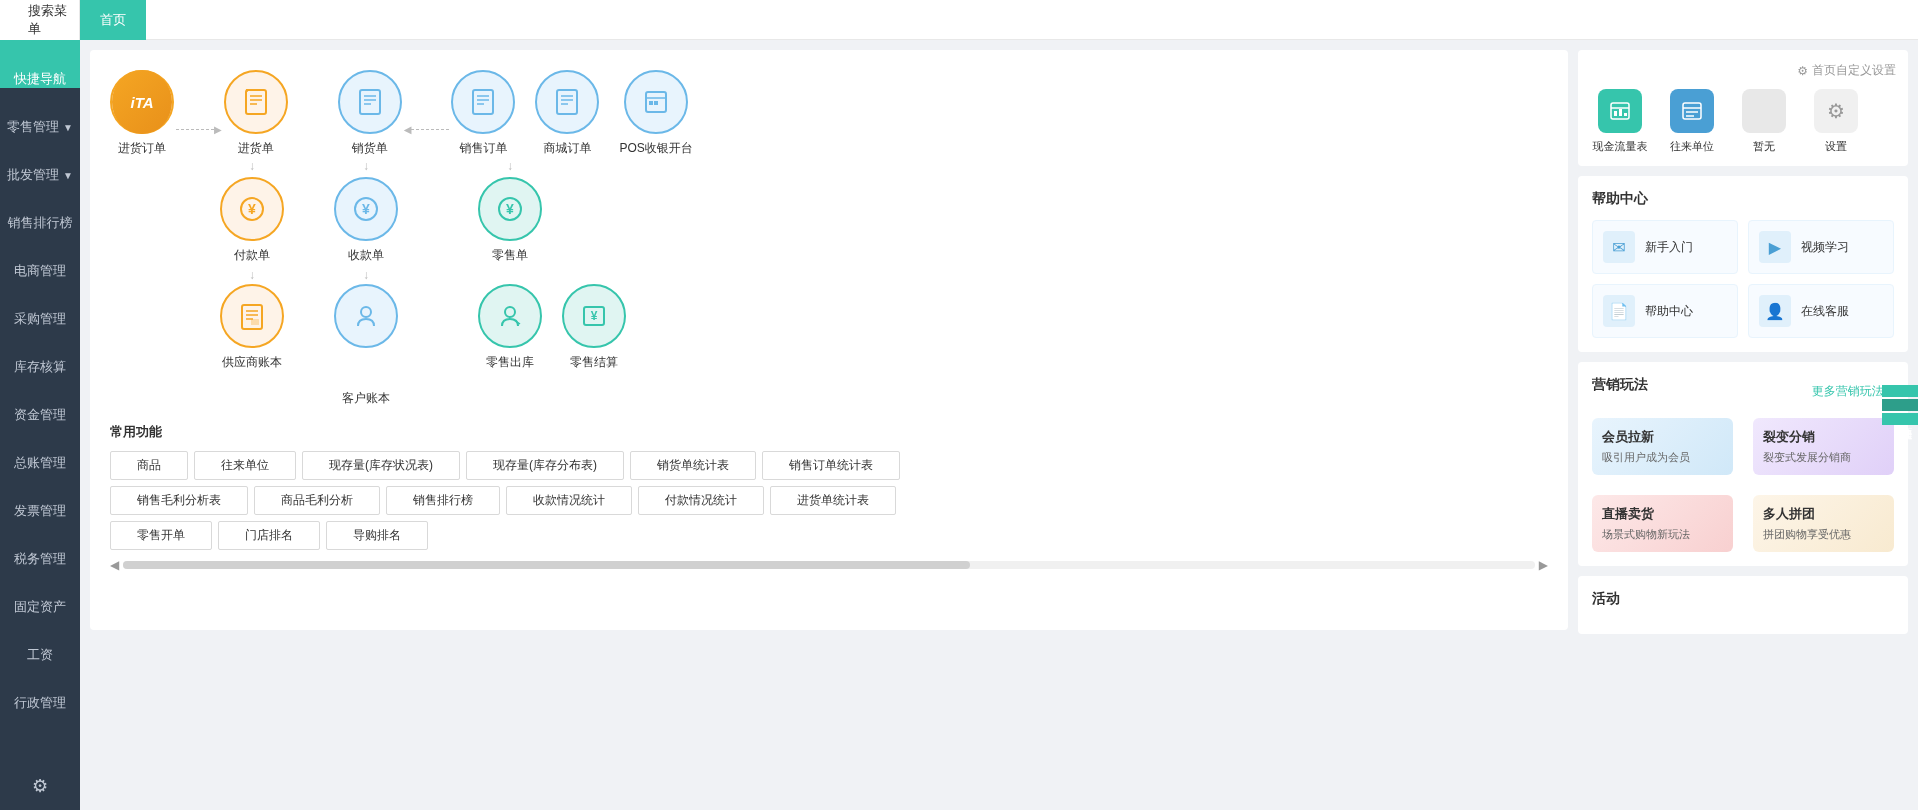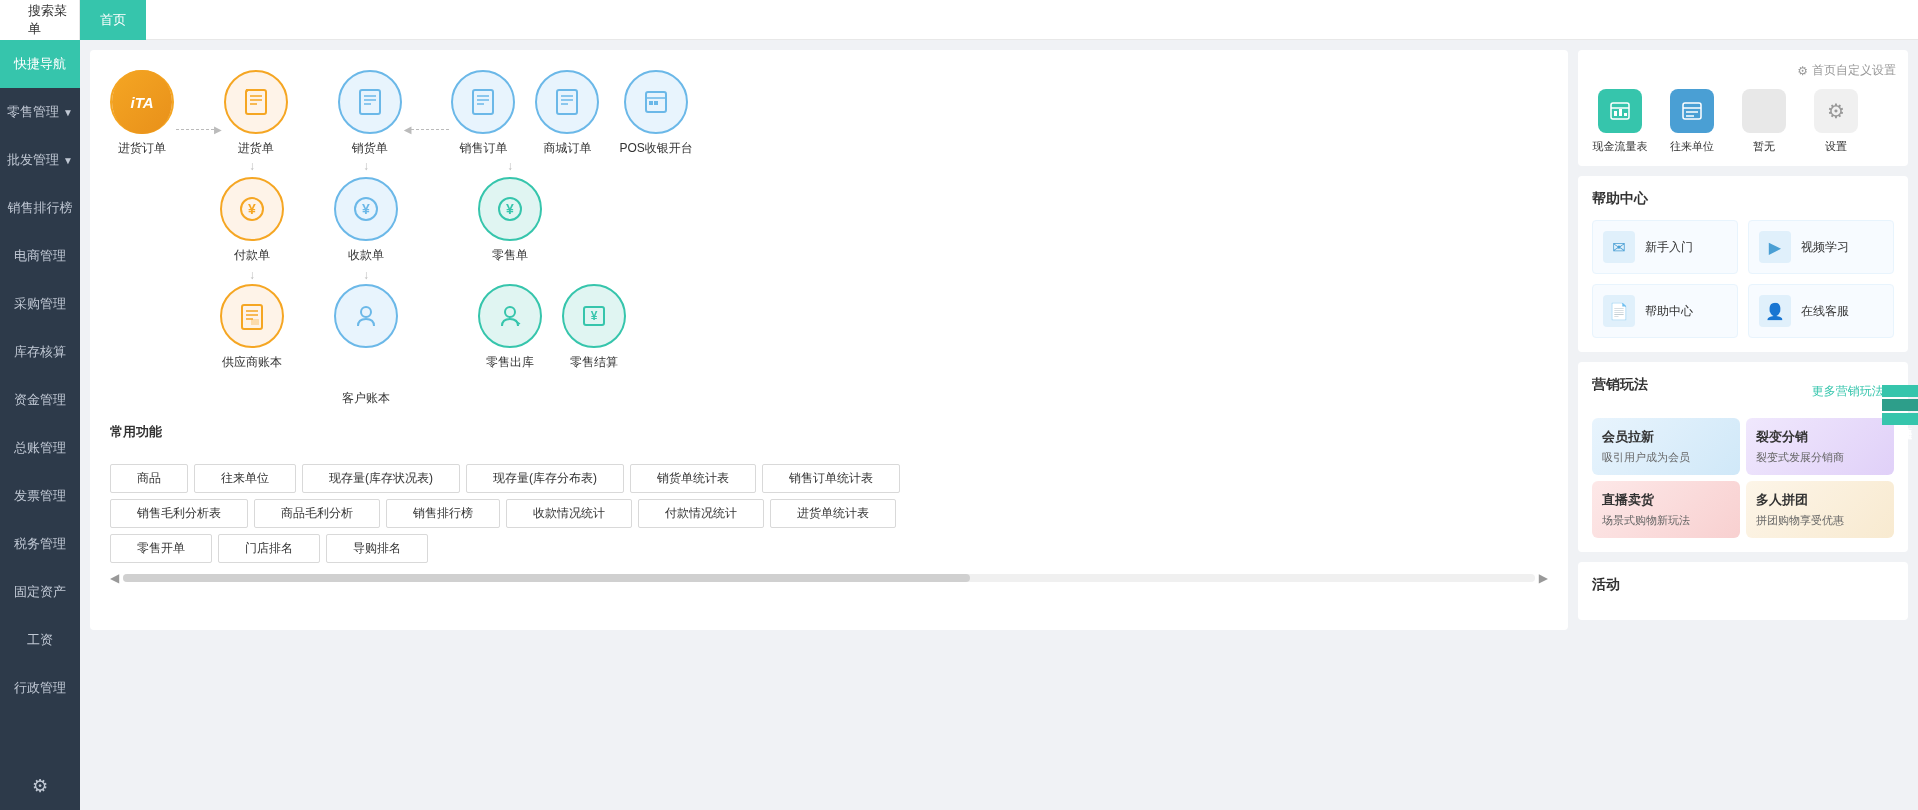"快捷导航" .sidebar-item { justify-content: center -> flex-end }
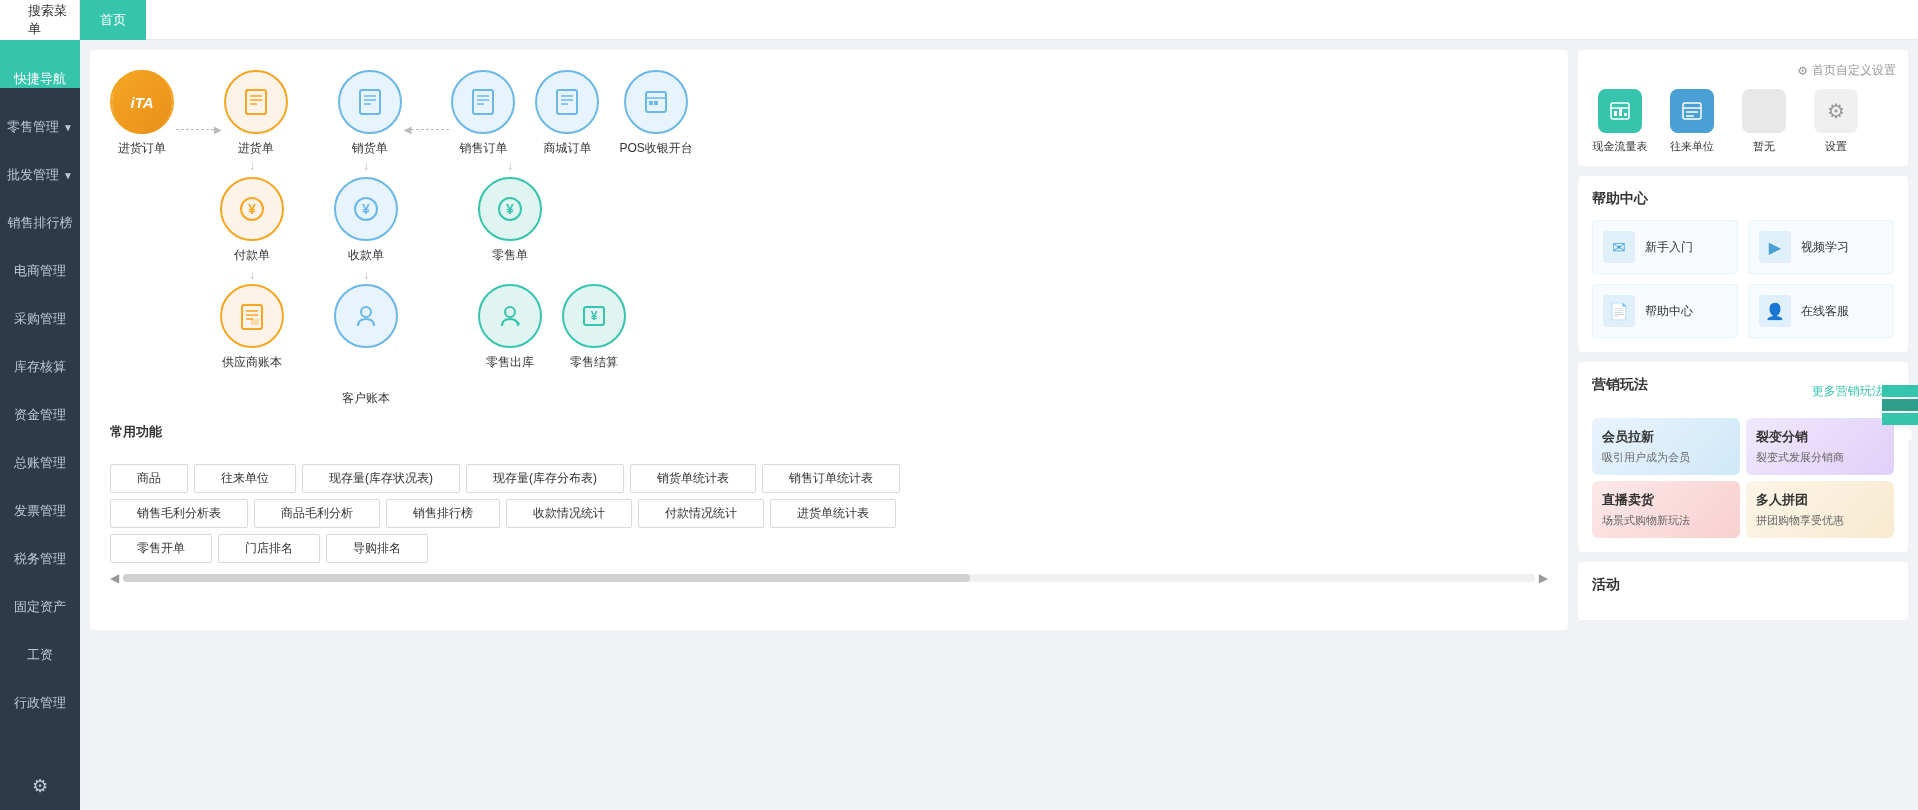"常用功能" .common-func-title { margin-bottom: 23px -> 10px }
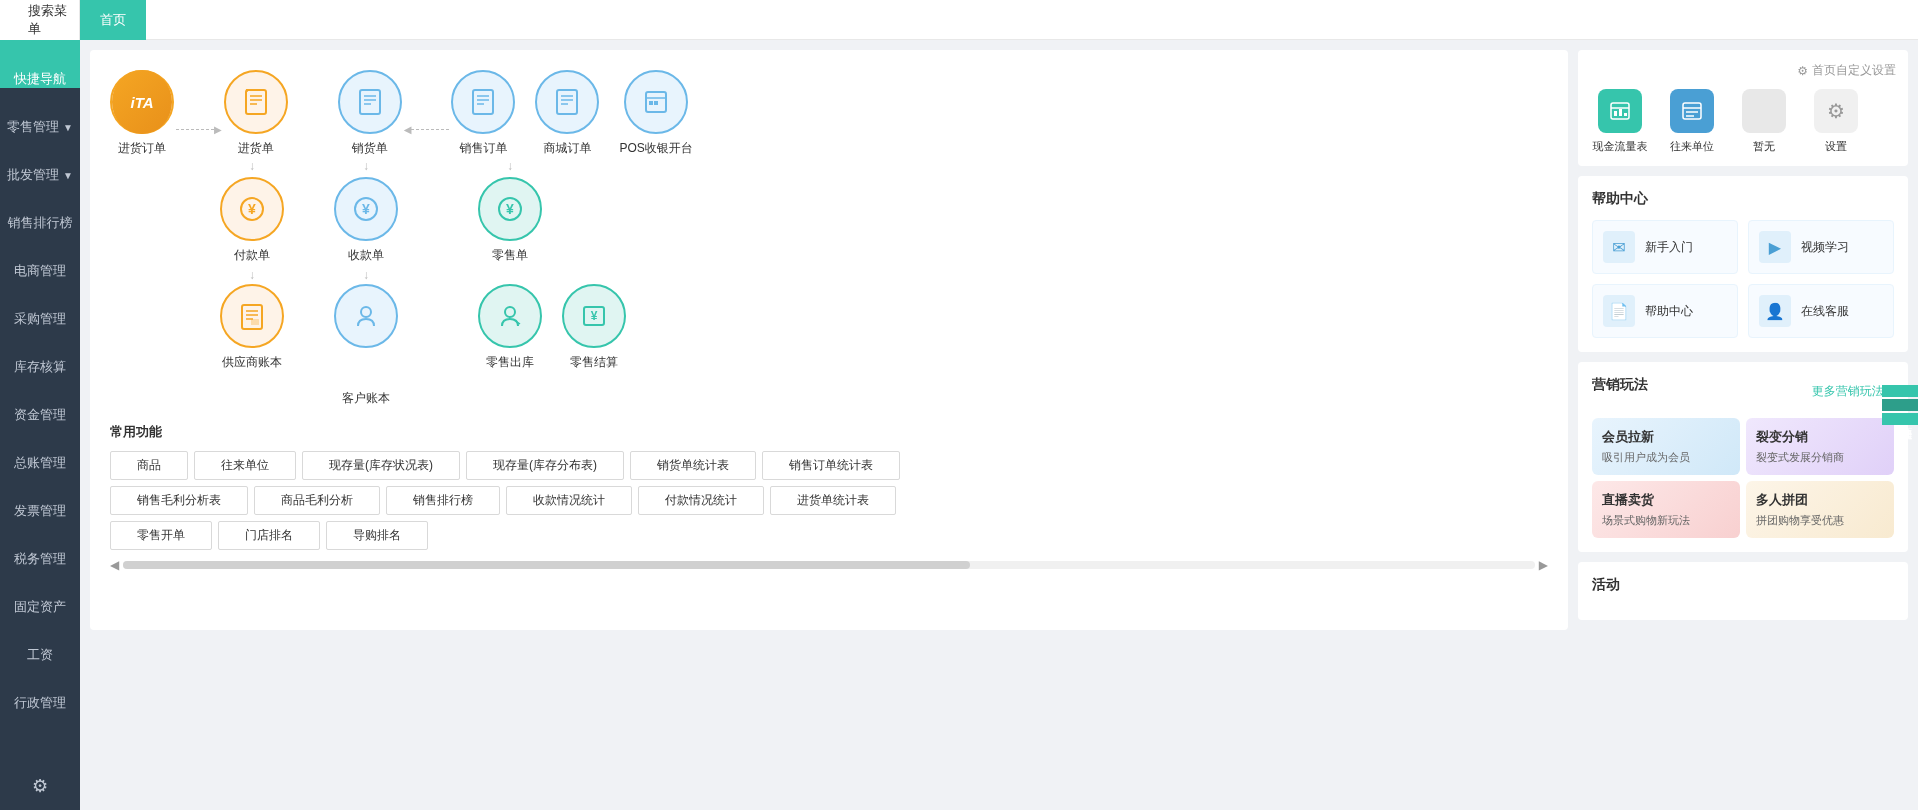"会员拉新" .marketing-grid { gap: 6px -> 20px }
